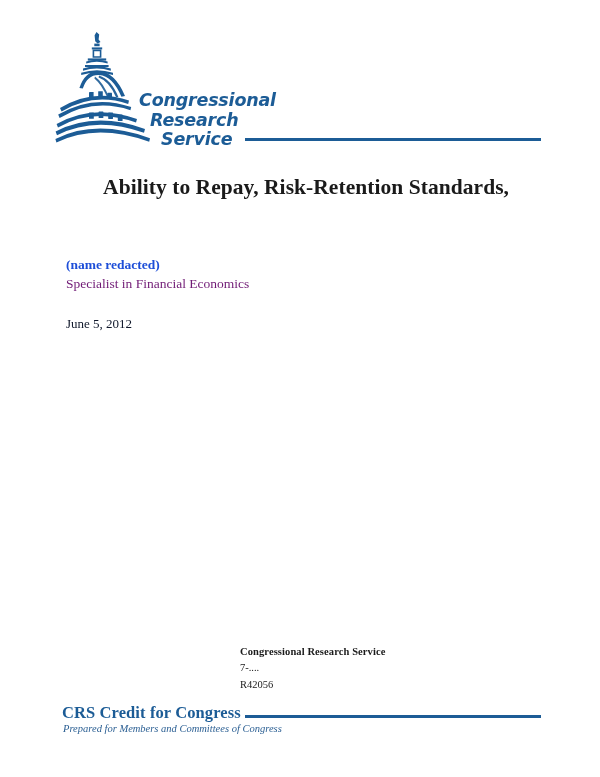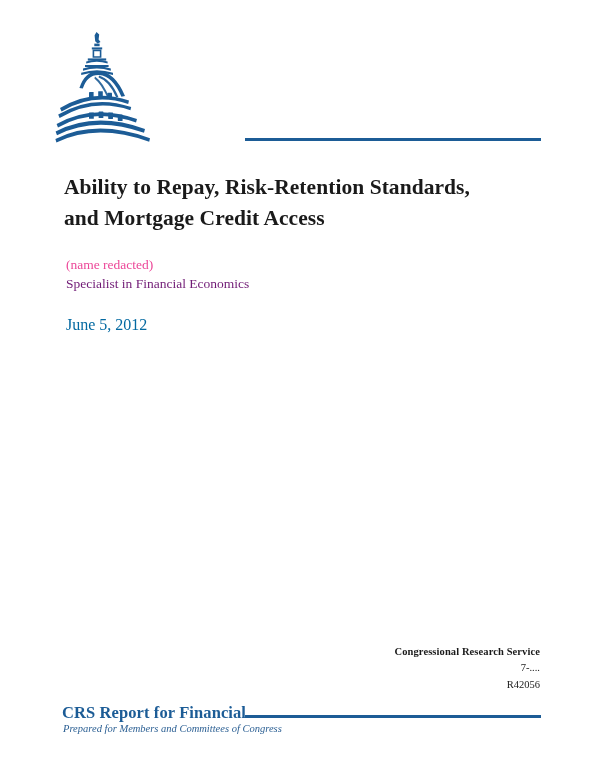"Congressional" div.wordmark { html: none -> <div> <span>Congressional</span> <span>Research</span> <span>Service</span> </div> }
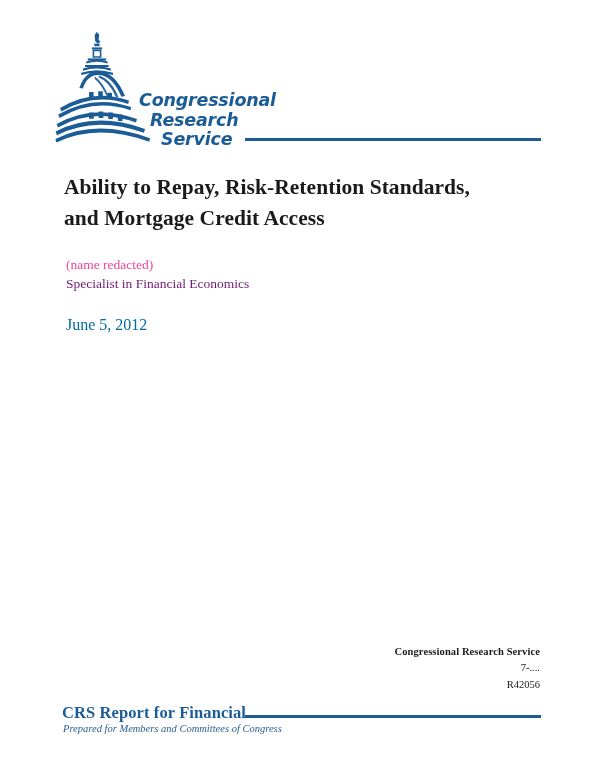"Ability to Repay, Risk-Retention" .title-block { left: 64px -> 49px; text-align: none -> right }
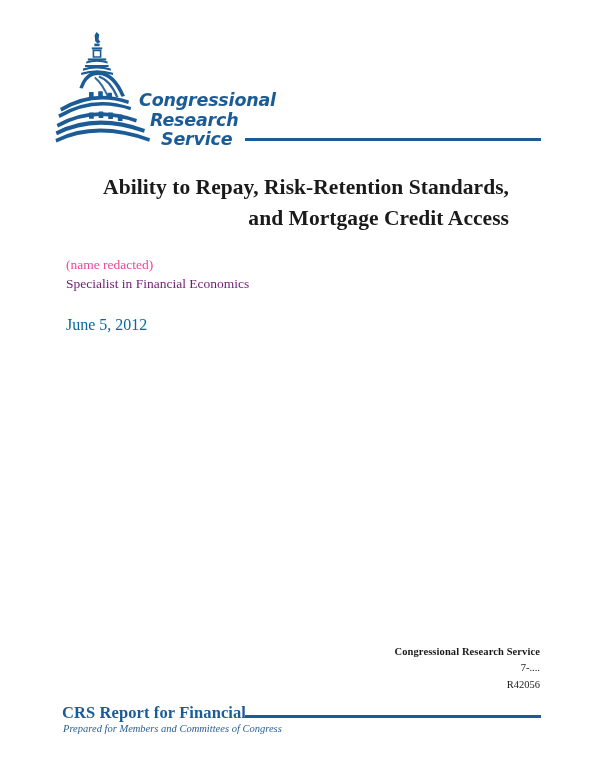"and Mortgage Credit Access" span { html: <span>and Mortgage Credit Access</span> -> none }
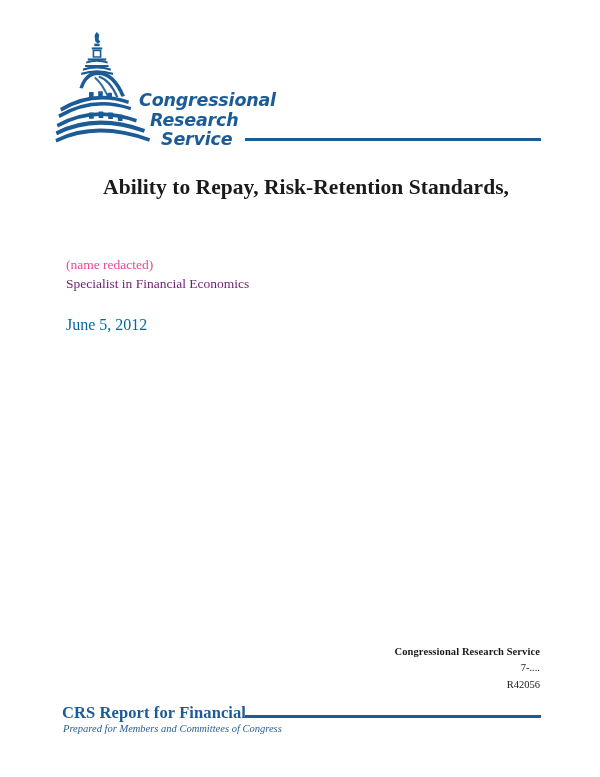"(name redacted)" .author-name { color: #ec4899 -> #1d4ed8; font-weight: normal -> bold }
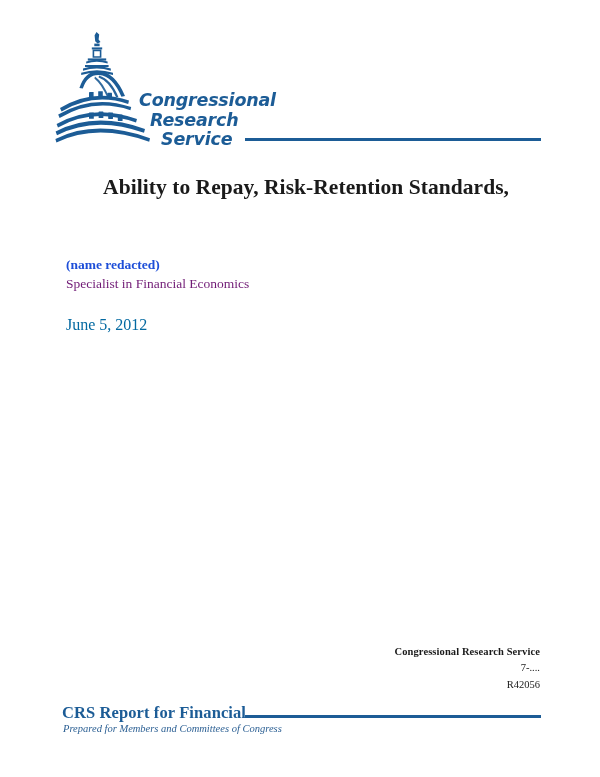"June 5, 2012" .doc-date { color: #0369a1 -> #0f172a; font-size: 16px -> 13px }
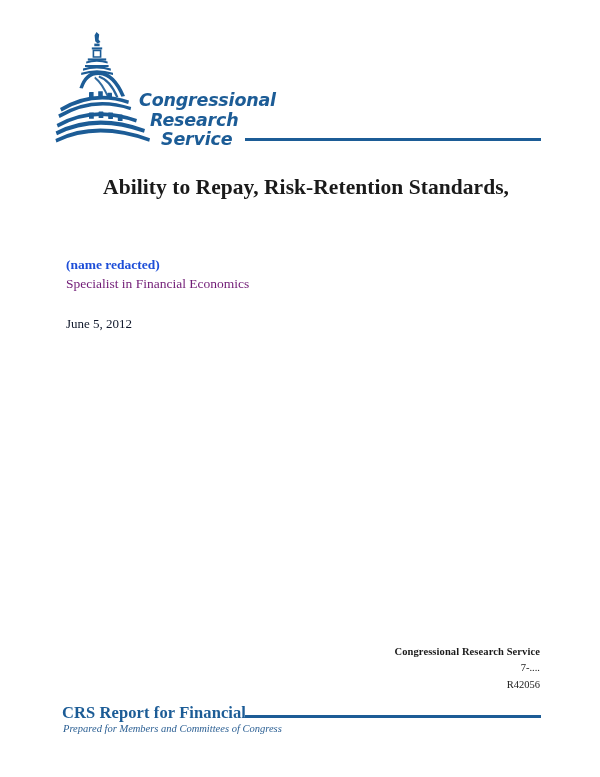"Congressional Research Service" .footer-ident { text-align: right -> left }
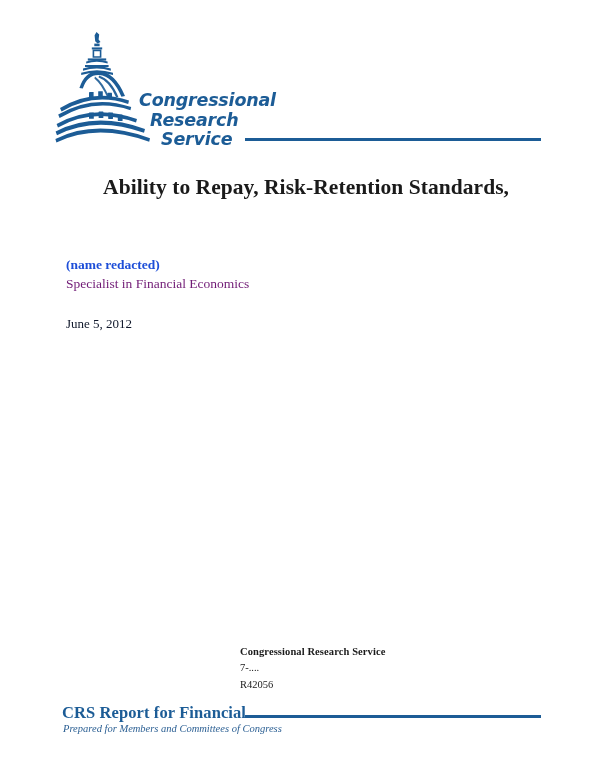"CRS Report for Financial" div.banner-title { text: Report for Financial -> Credit for Congress }
